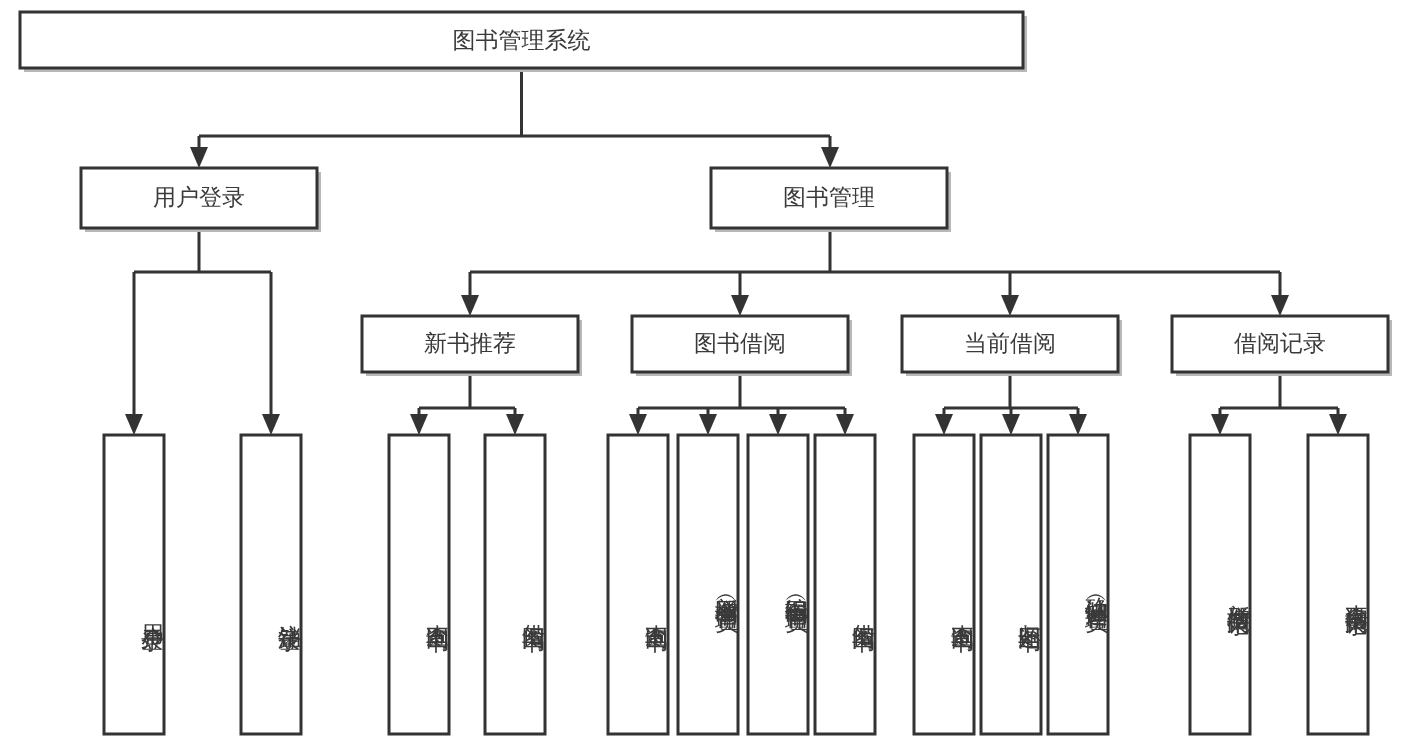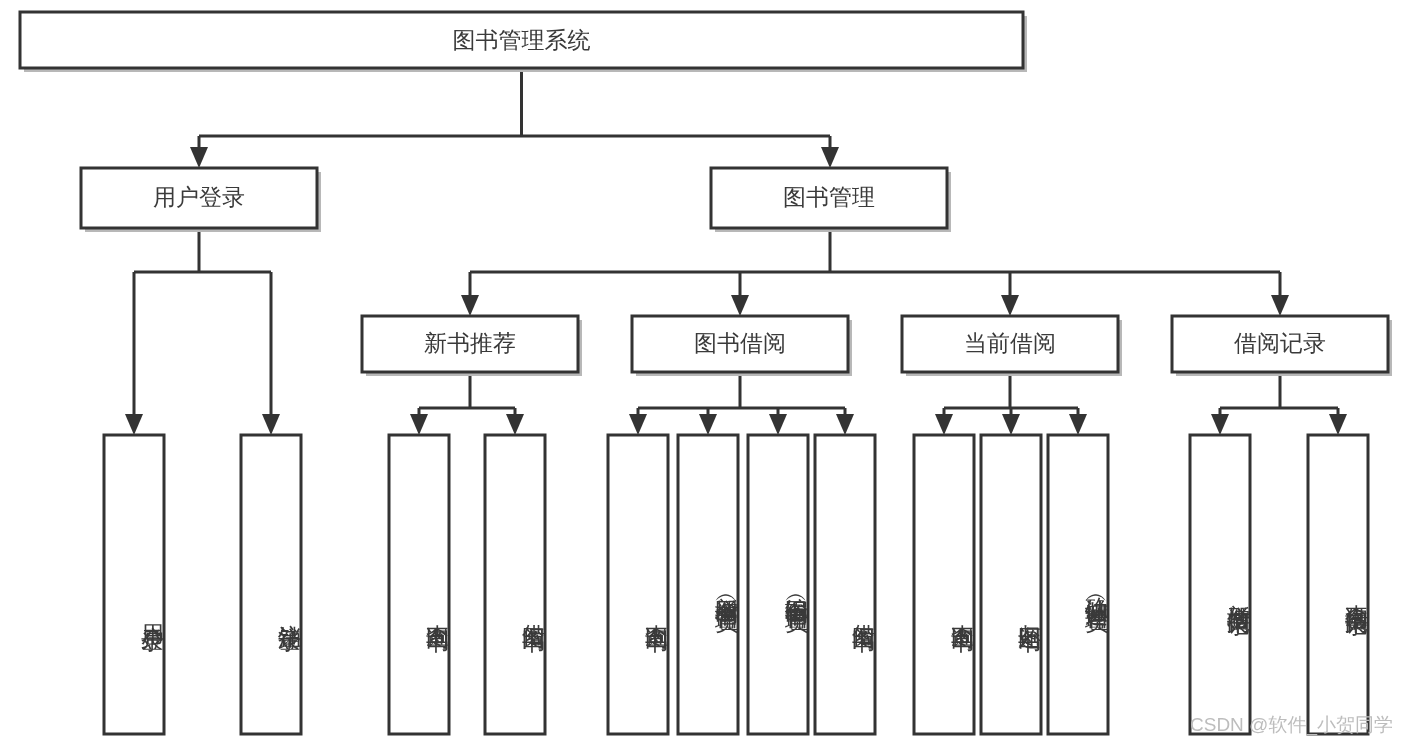"CSDN @软件_小贺同学" div.watermark { html: <div>CSDN @软件_小贺同学</div> -> none }
